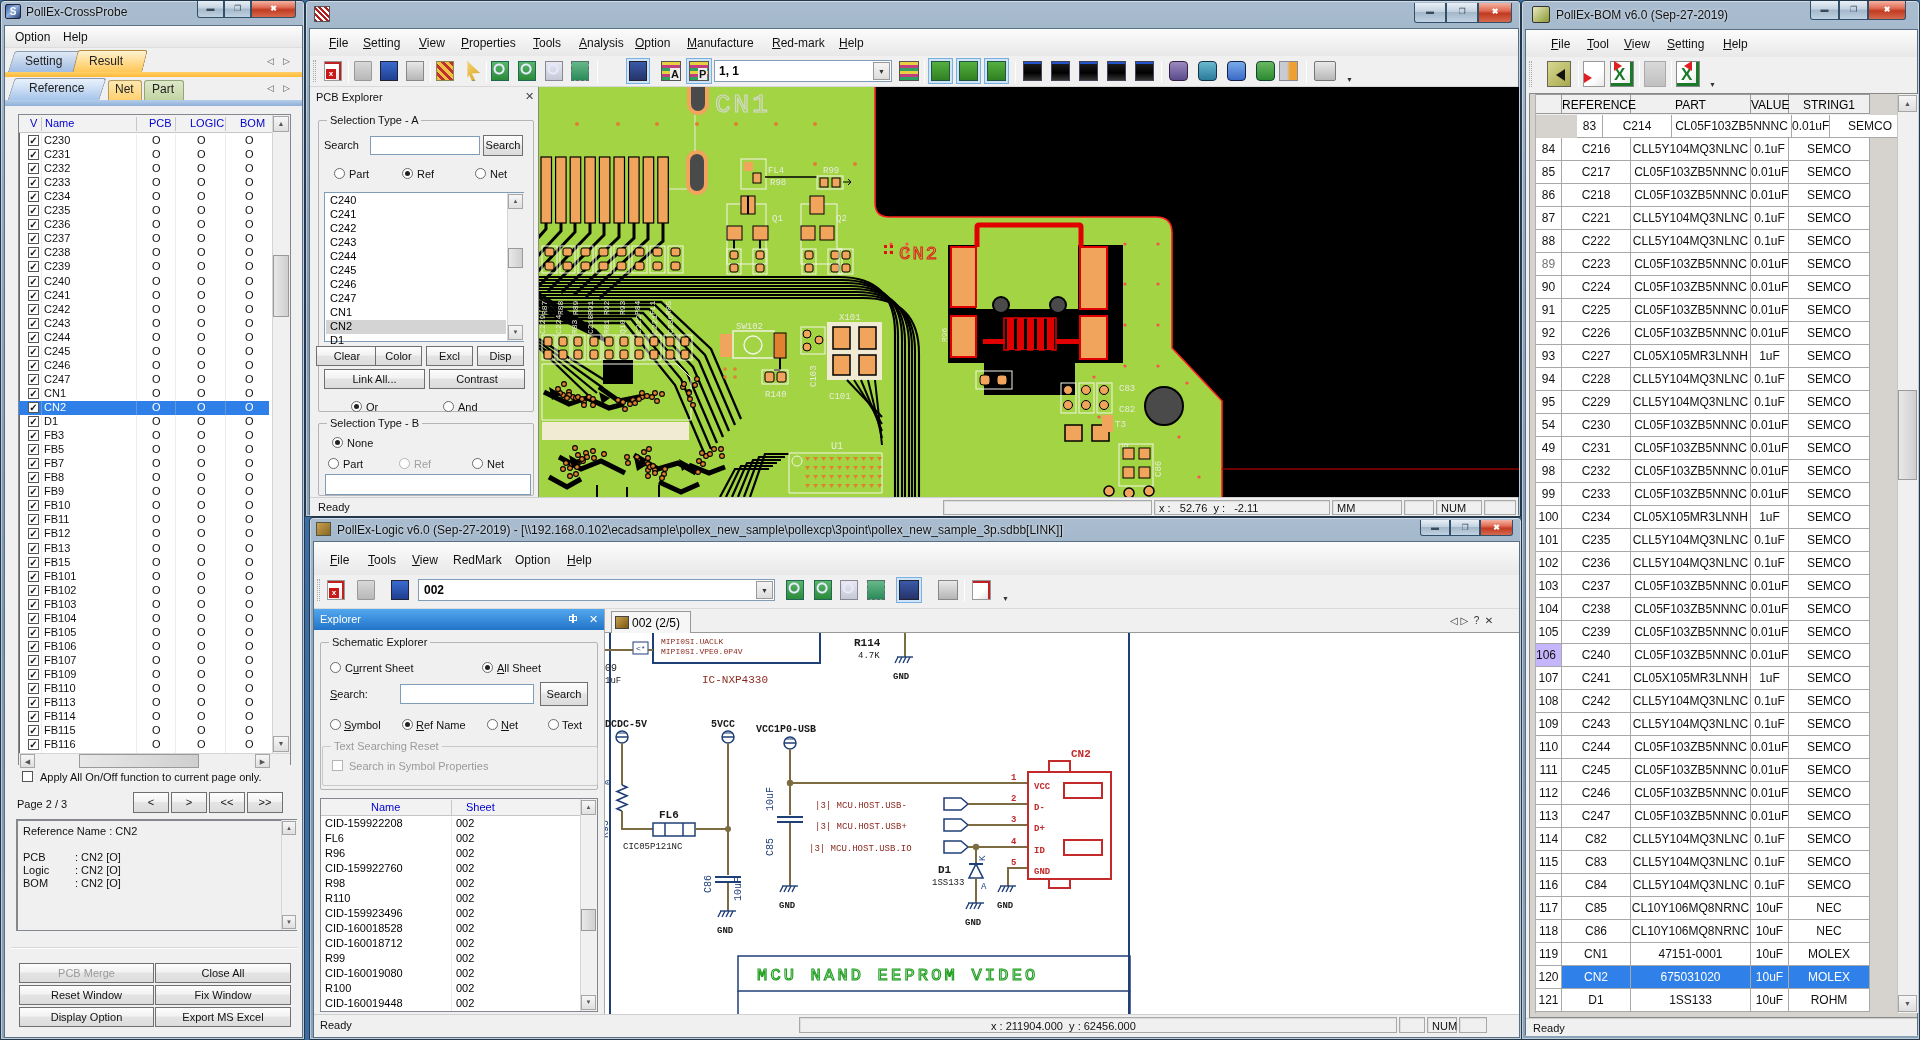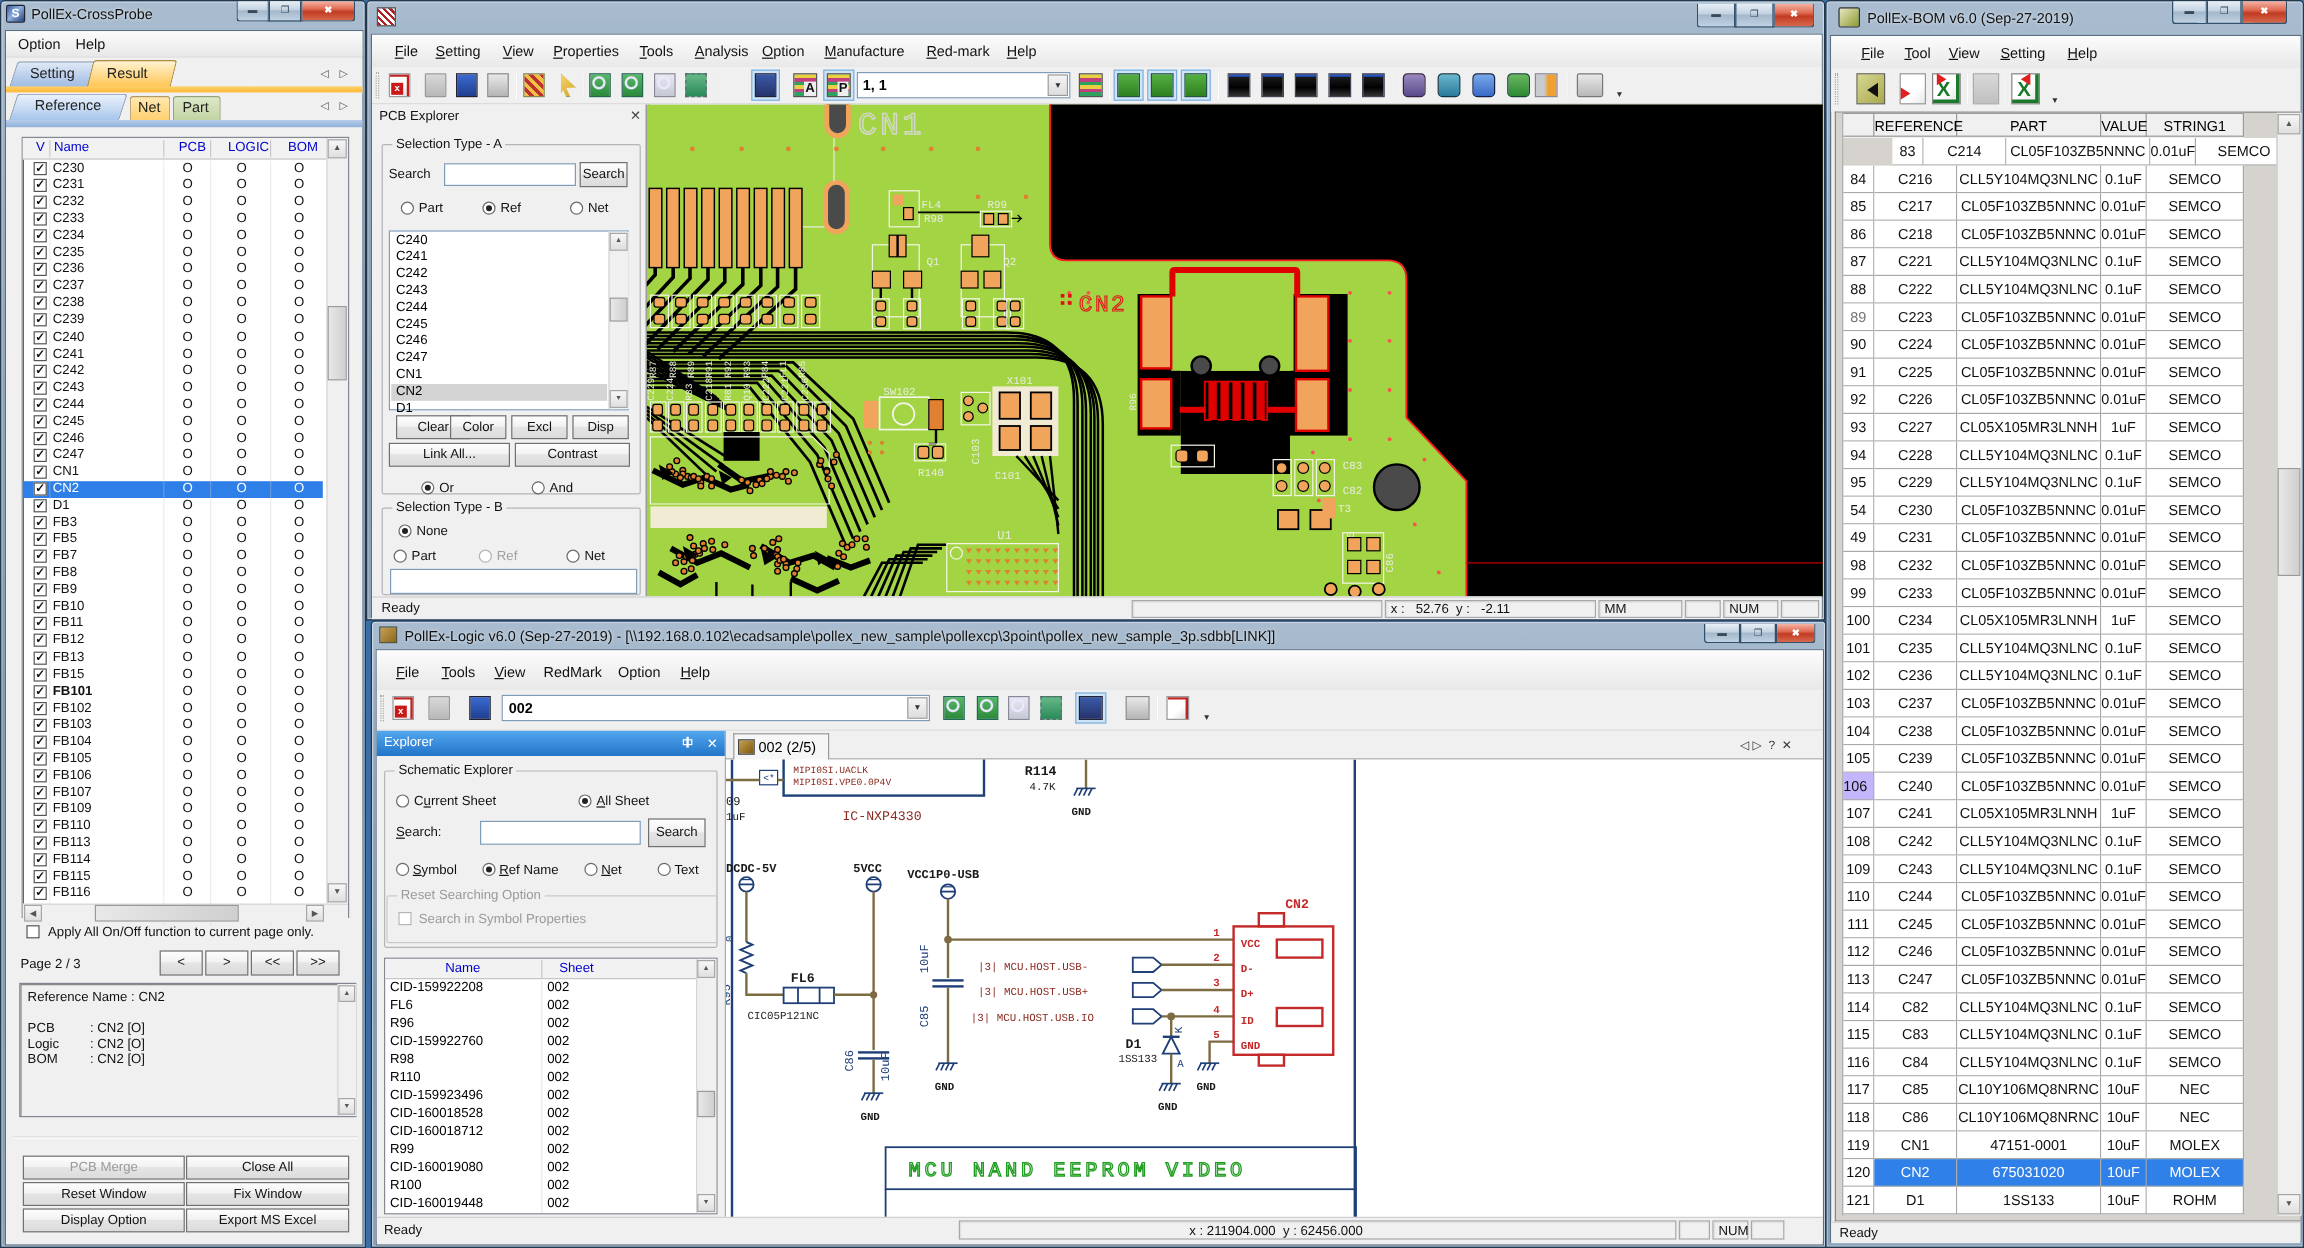"Clear" div.btn { left: 20px -> 6px }
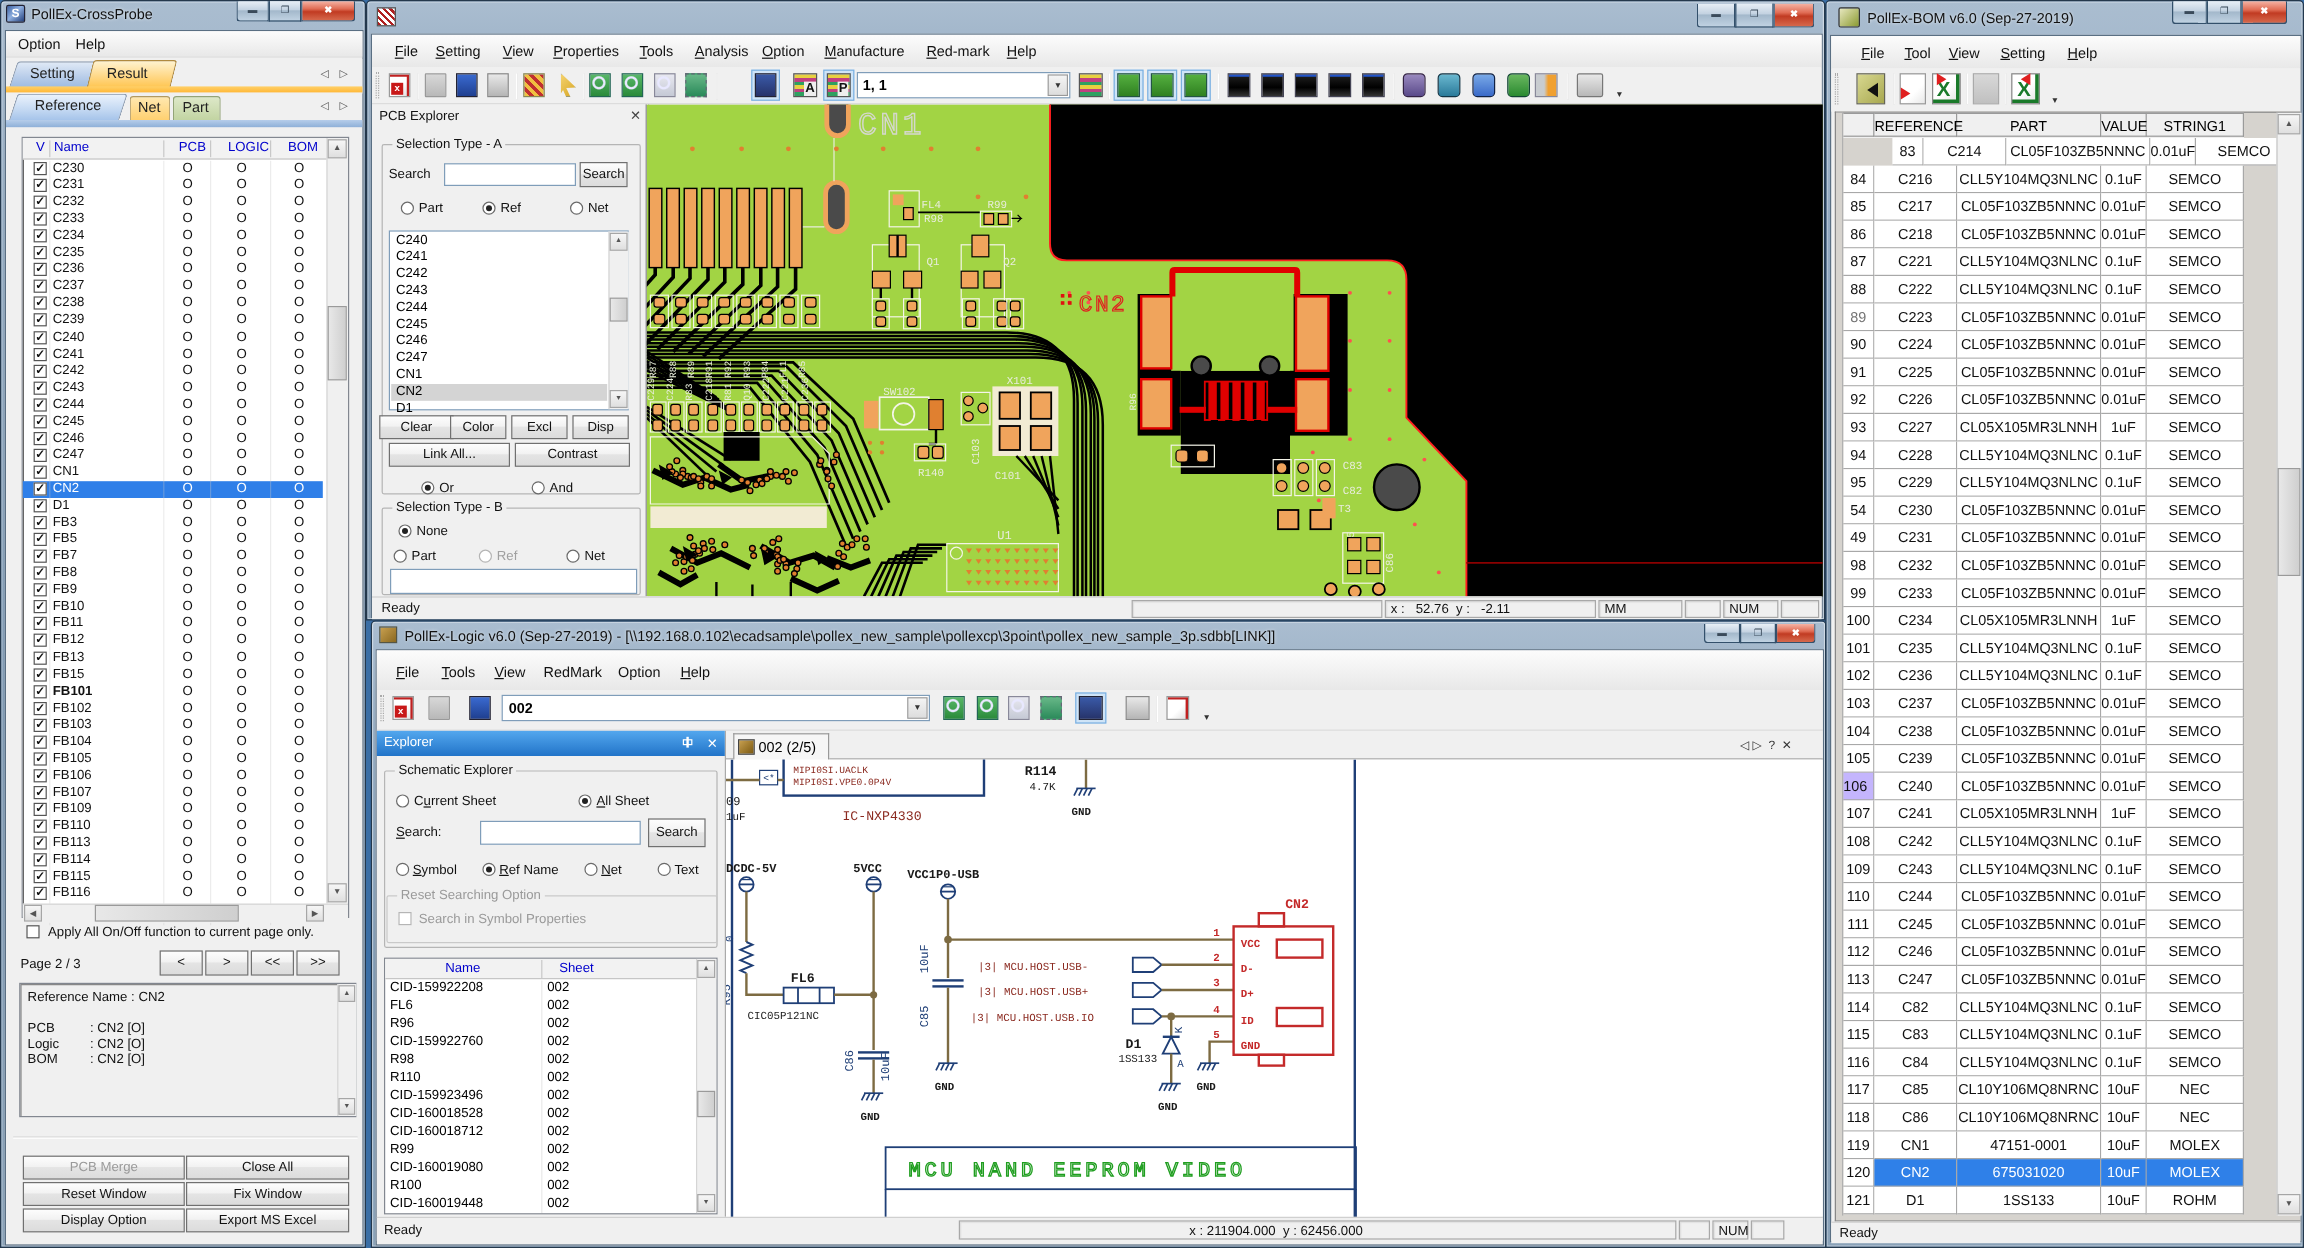"FB101" div.abs { font-weight: bold -> none }
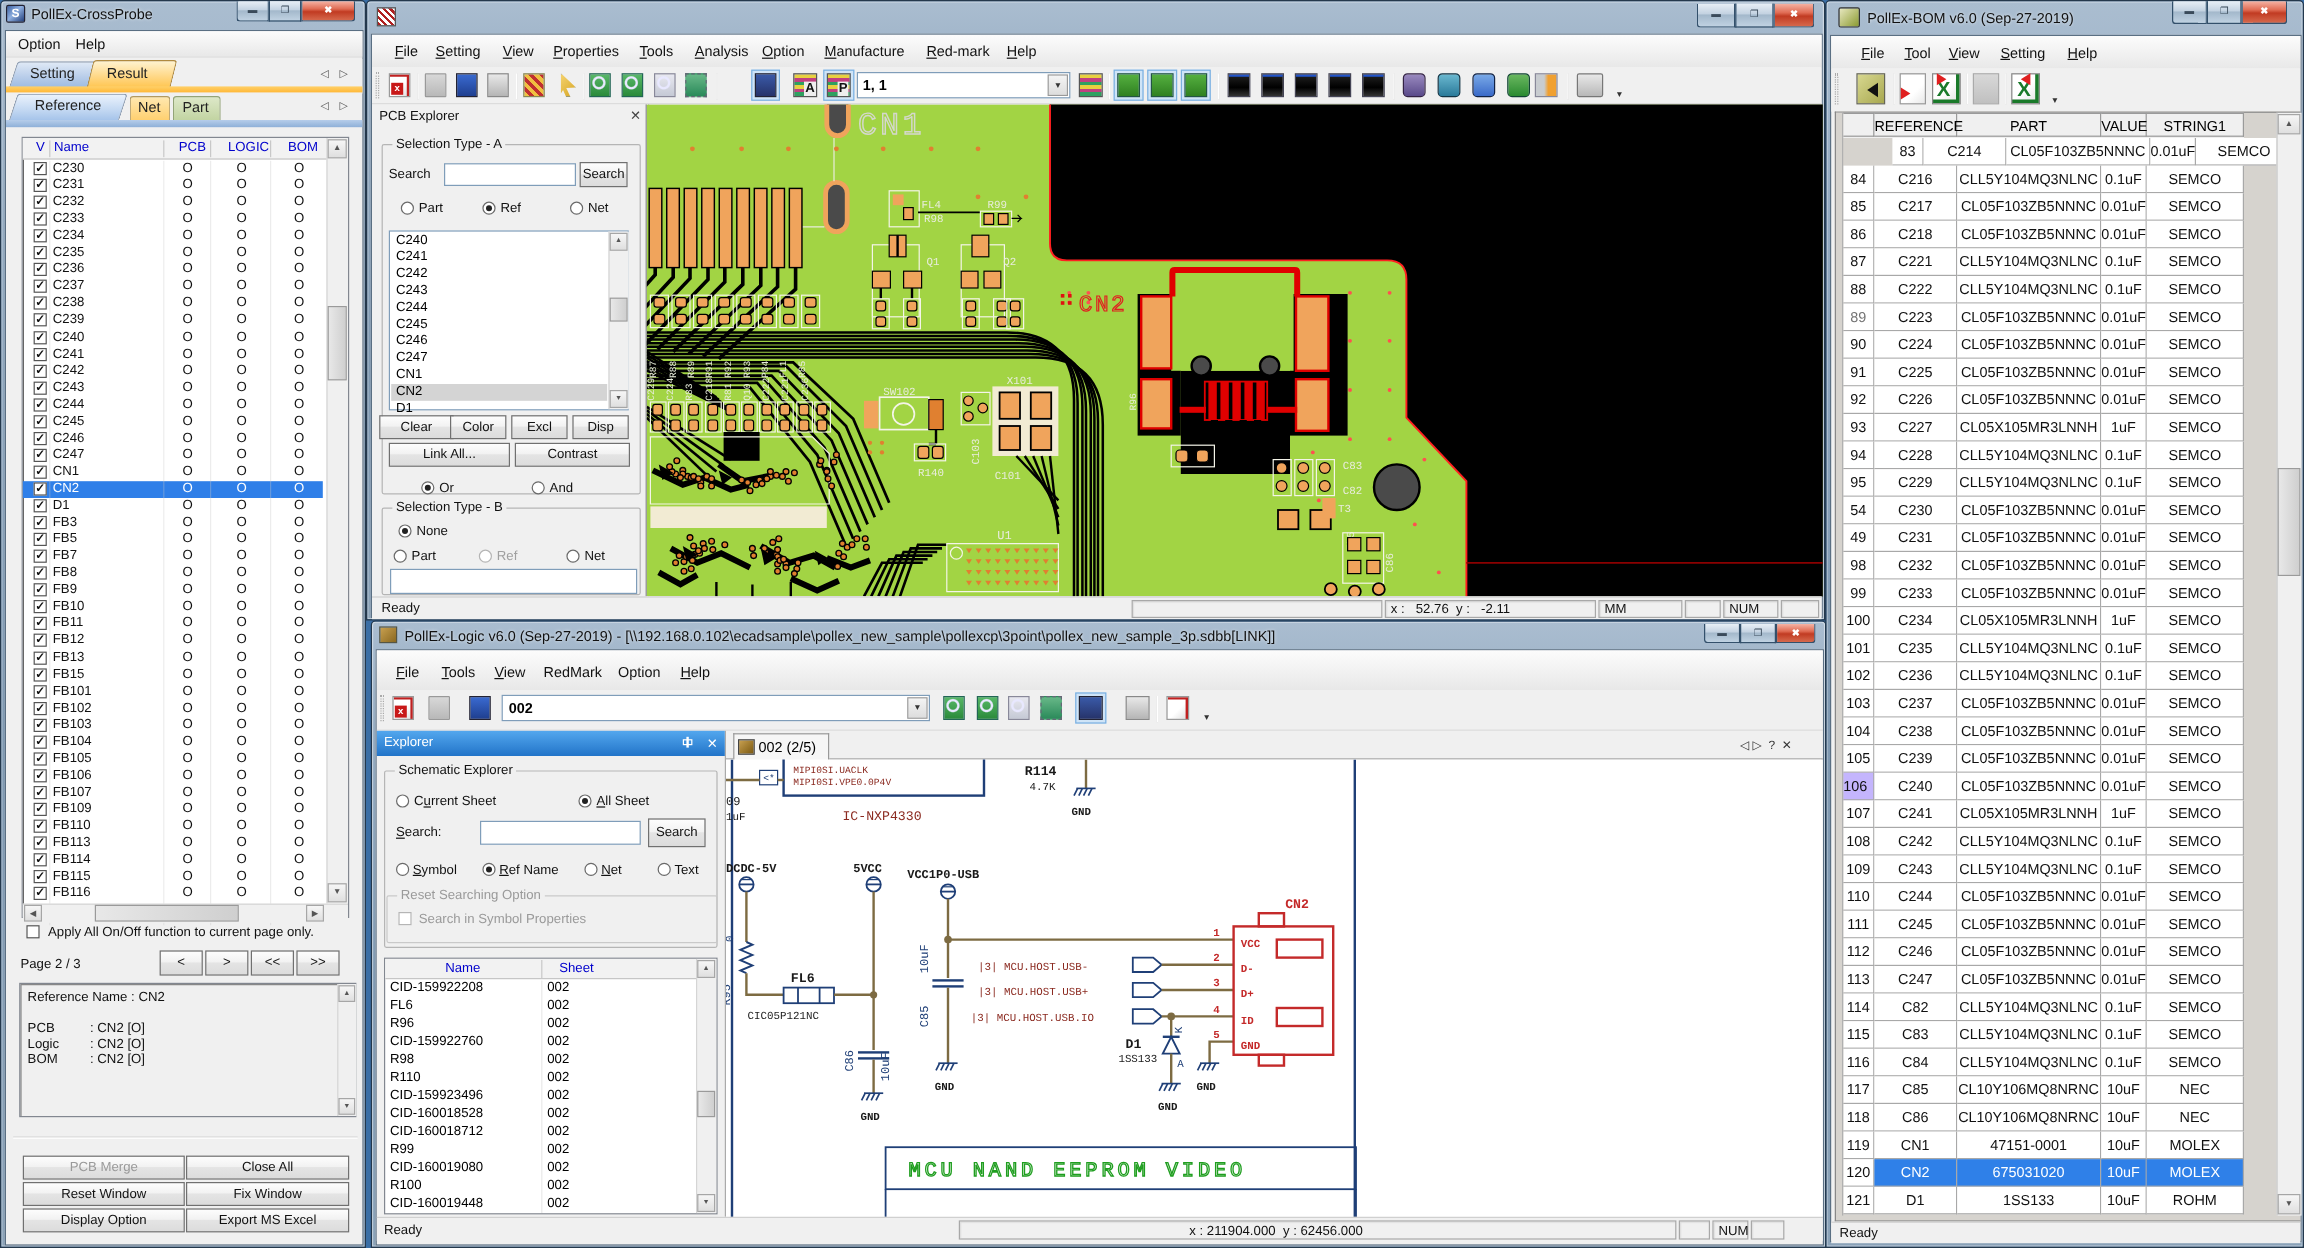"Reset Searching Option" div.grouplab { text: Reset Searching Option -> Text Searching Reset }
